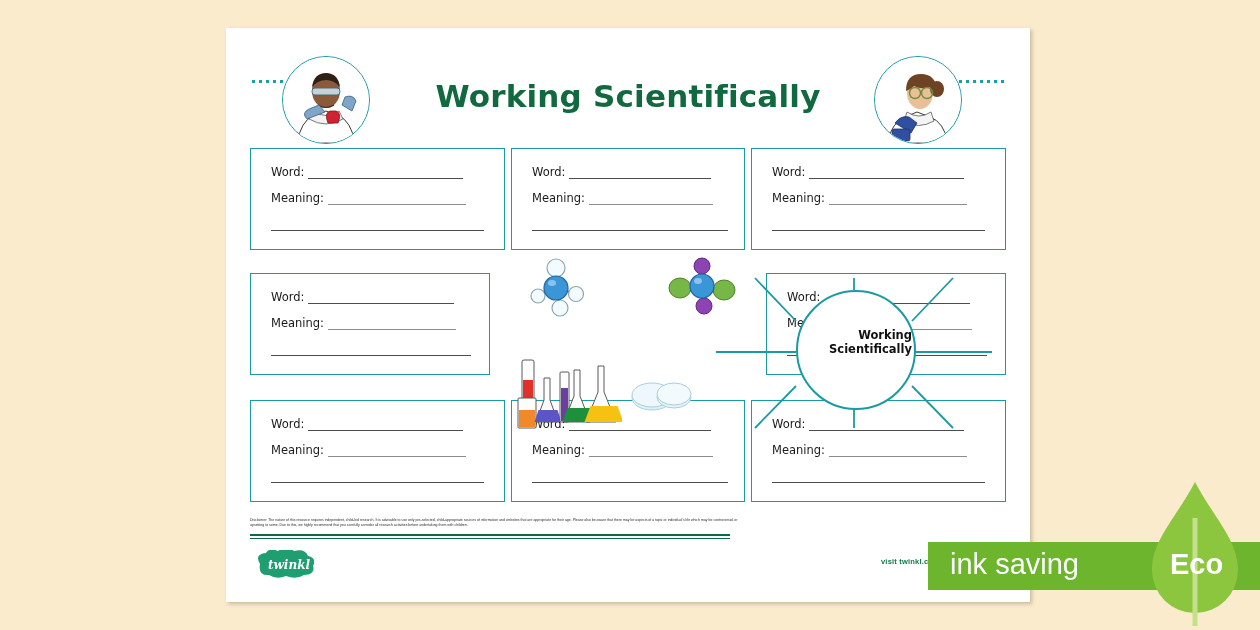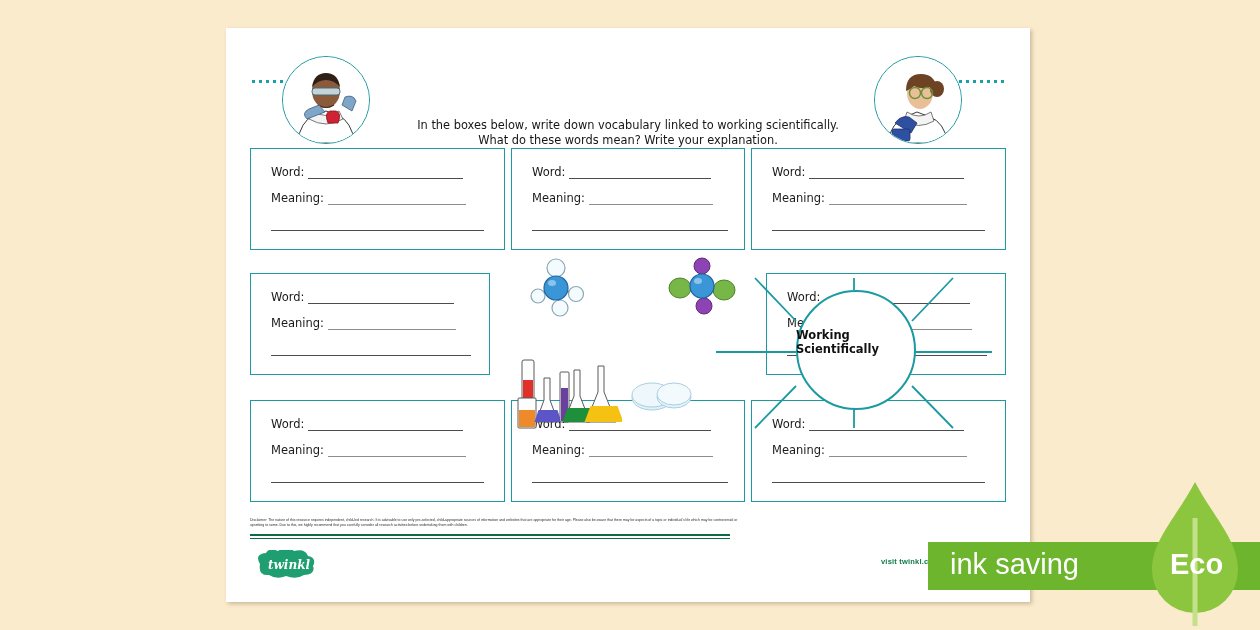"Working Scientifically" div.title { html: none -> <div>Working Scientifically</div> }
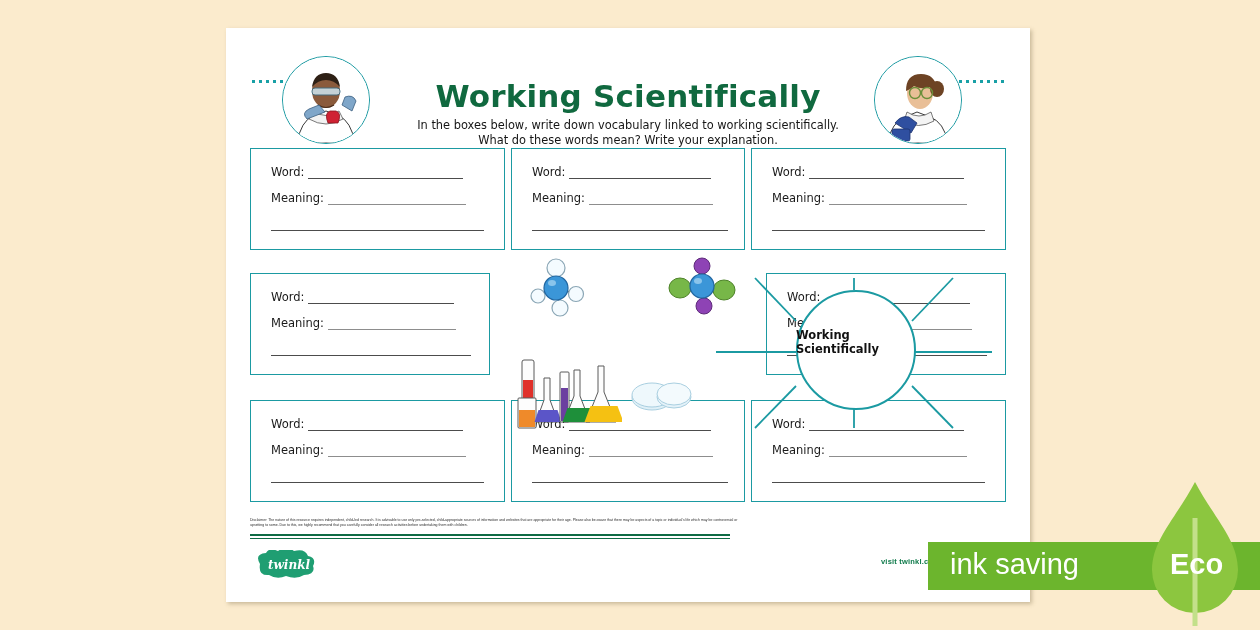"In the boxes below, write" span { html: <span>In the boxes below, write down vocabulary linked to working scientifically.</span> -> none }
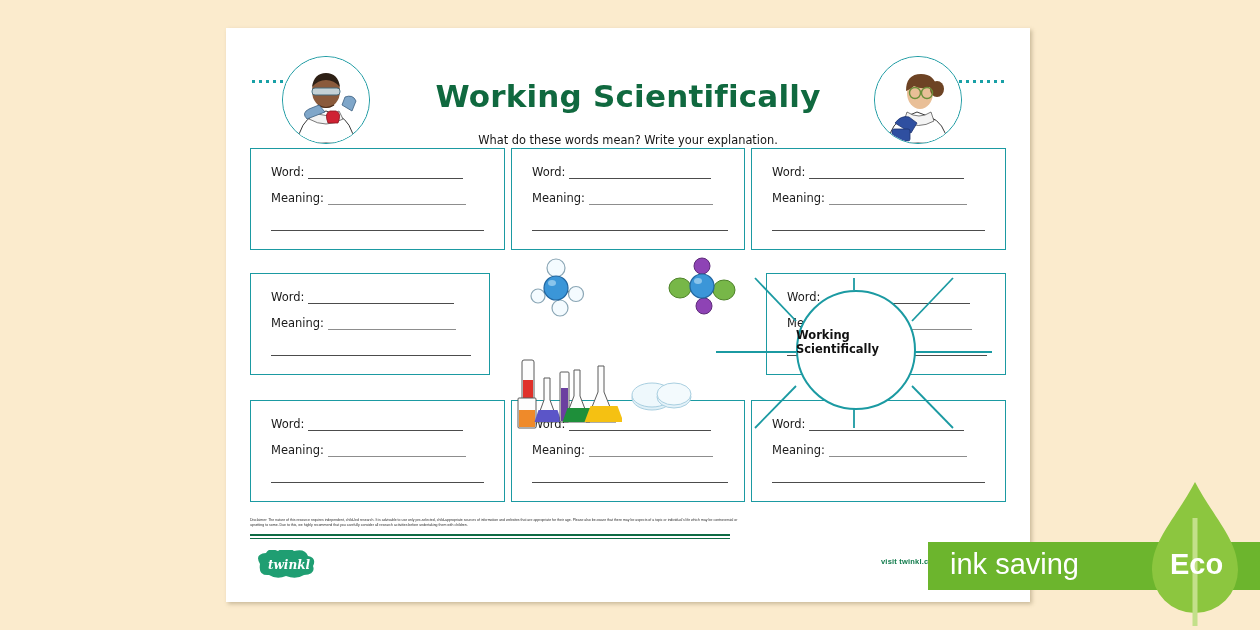"What do these words mean?" span { html: <span>What do these words mean? Write your explanation.</span> -> none }
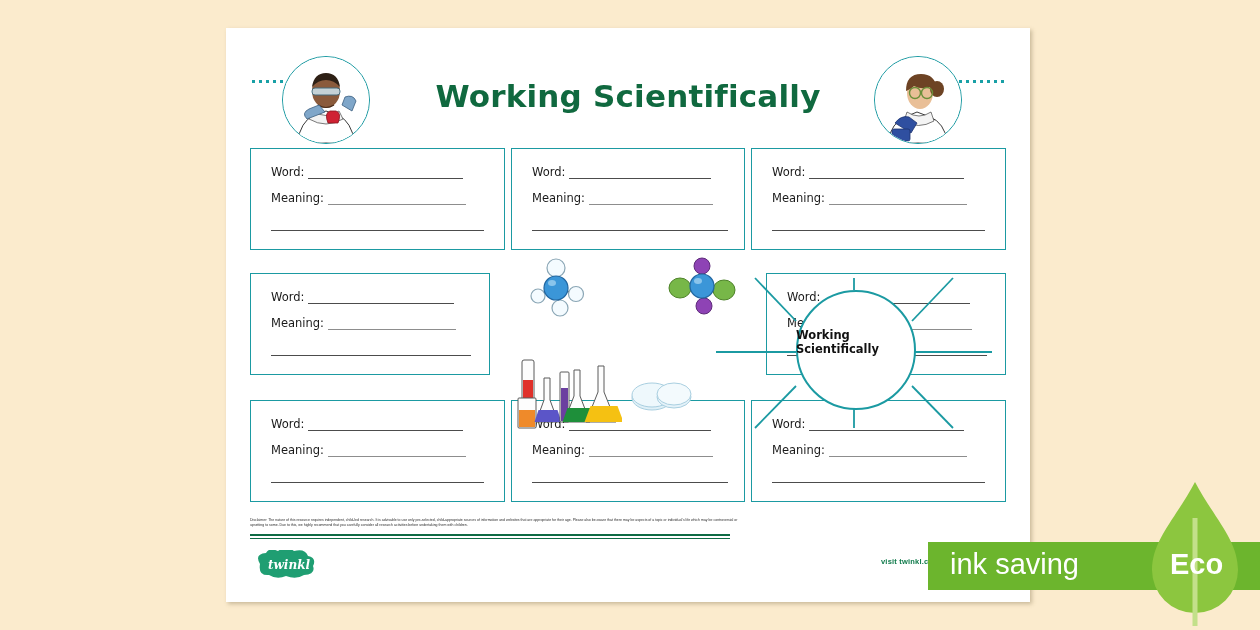"Working" .circle-lbl { text-align: left -> right }
